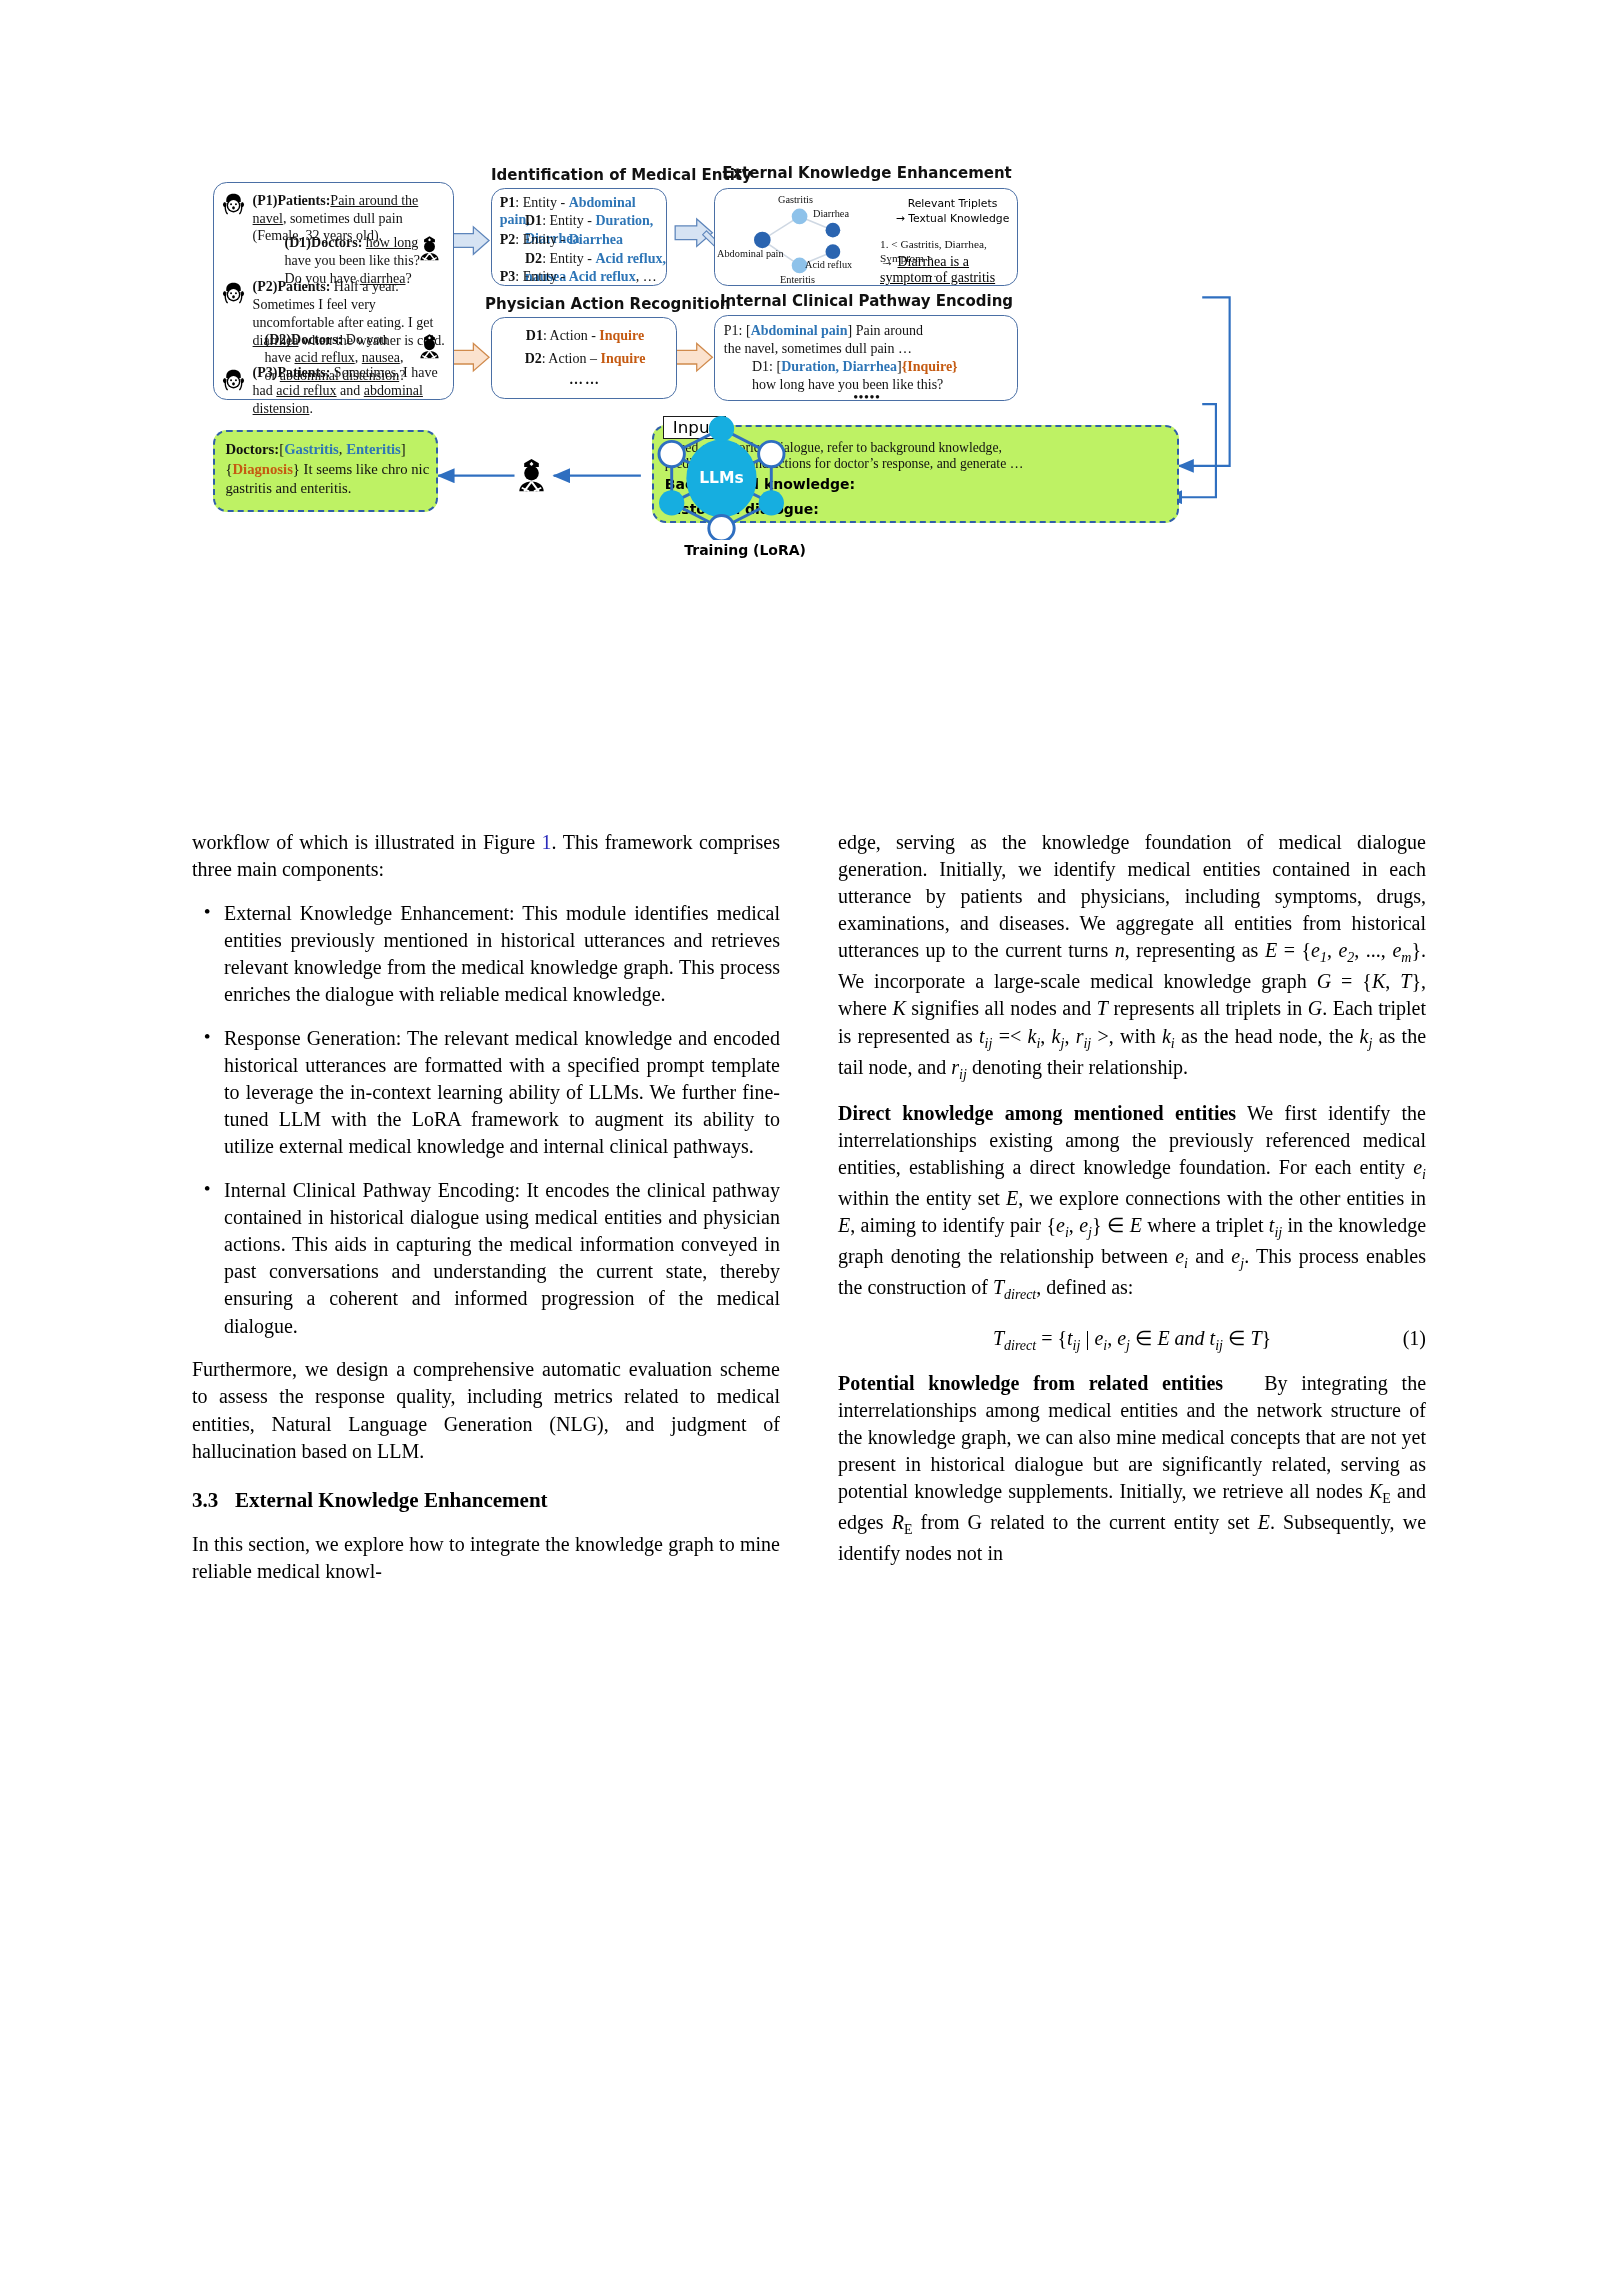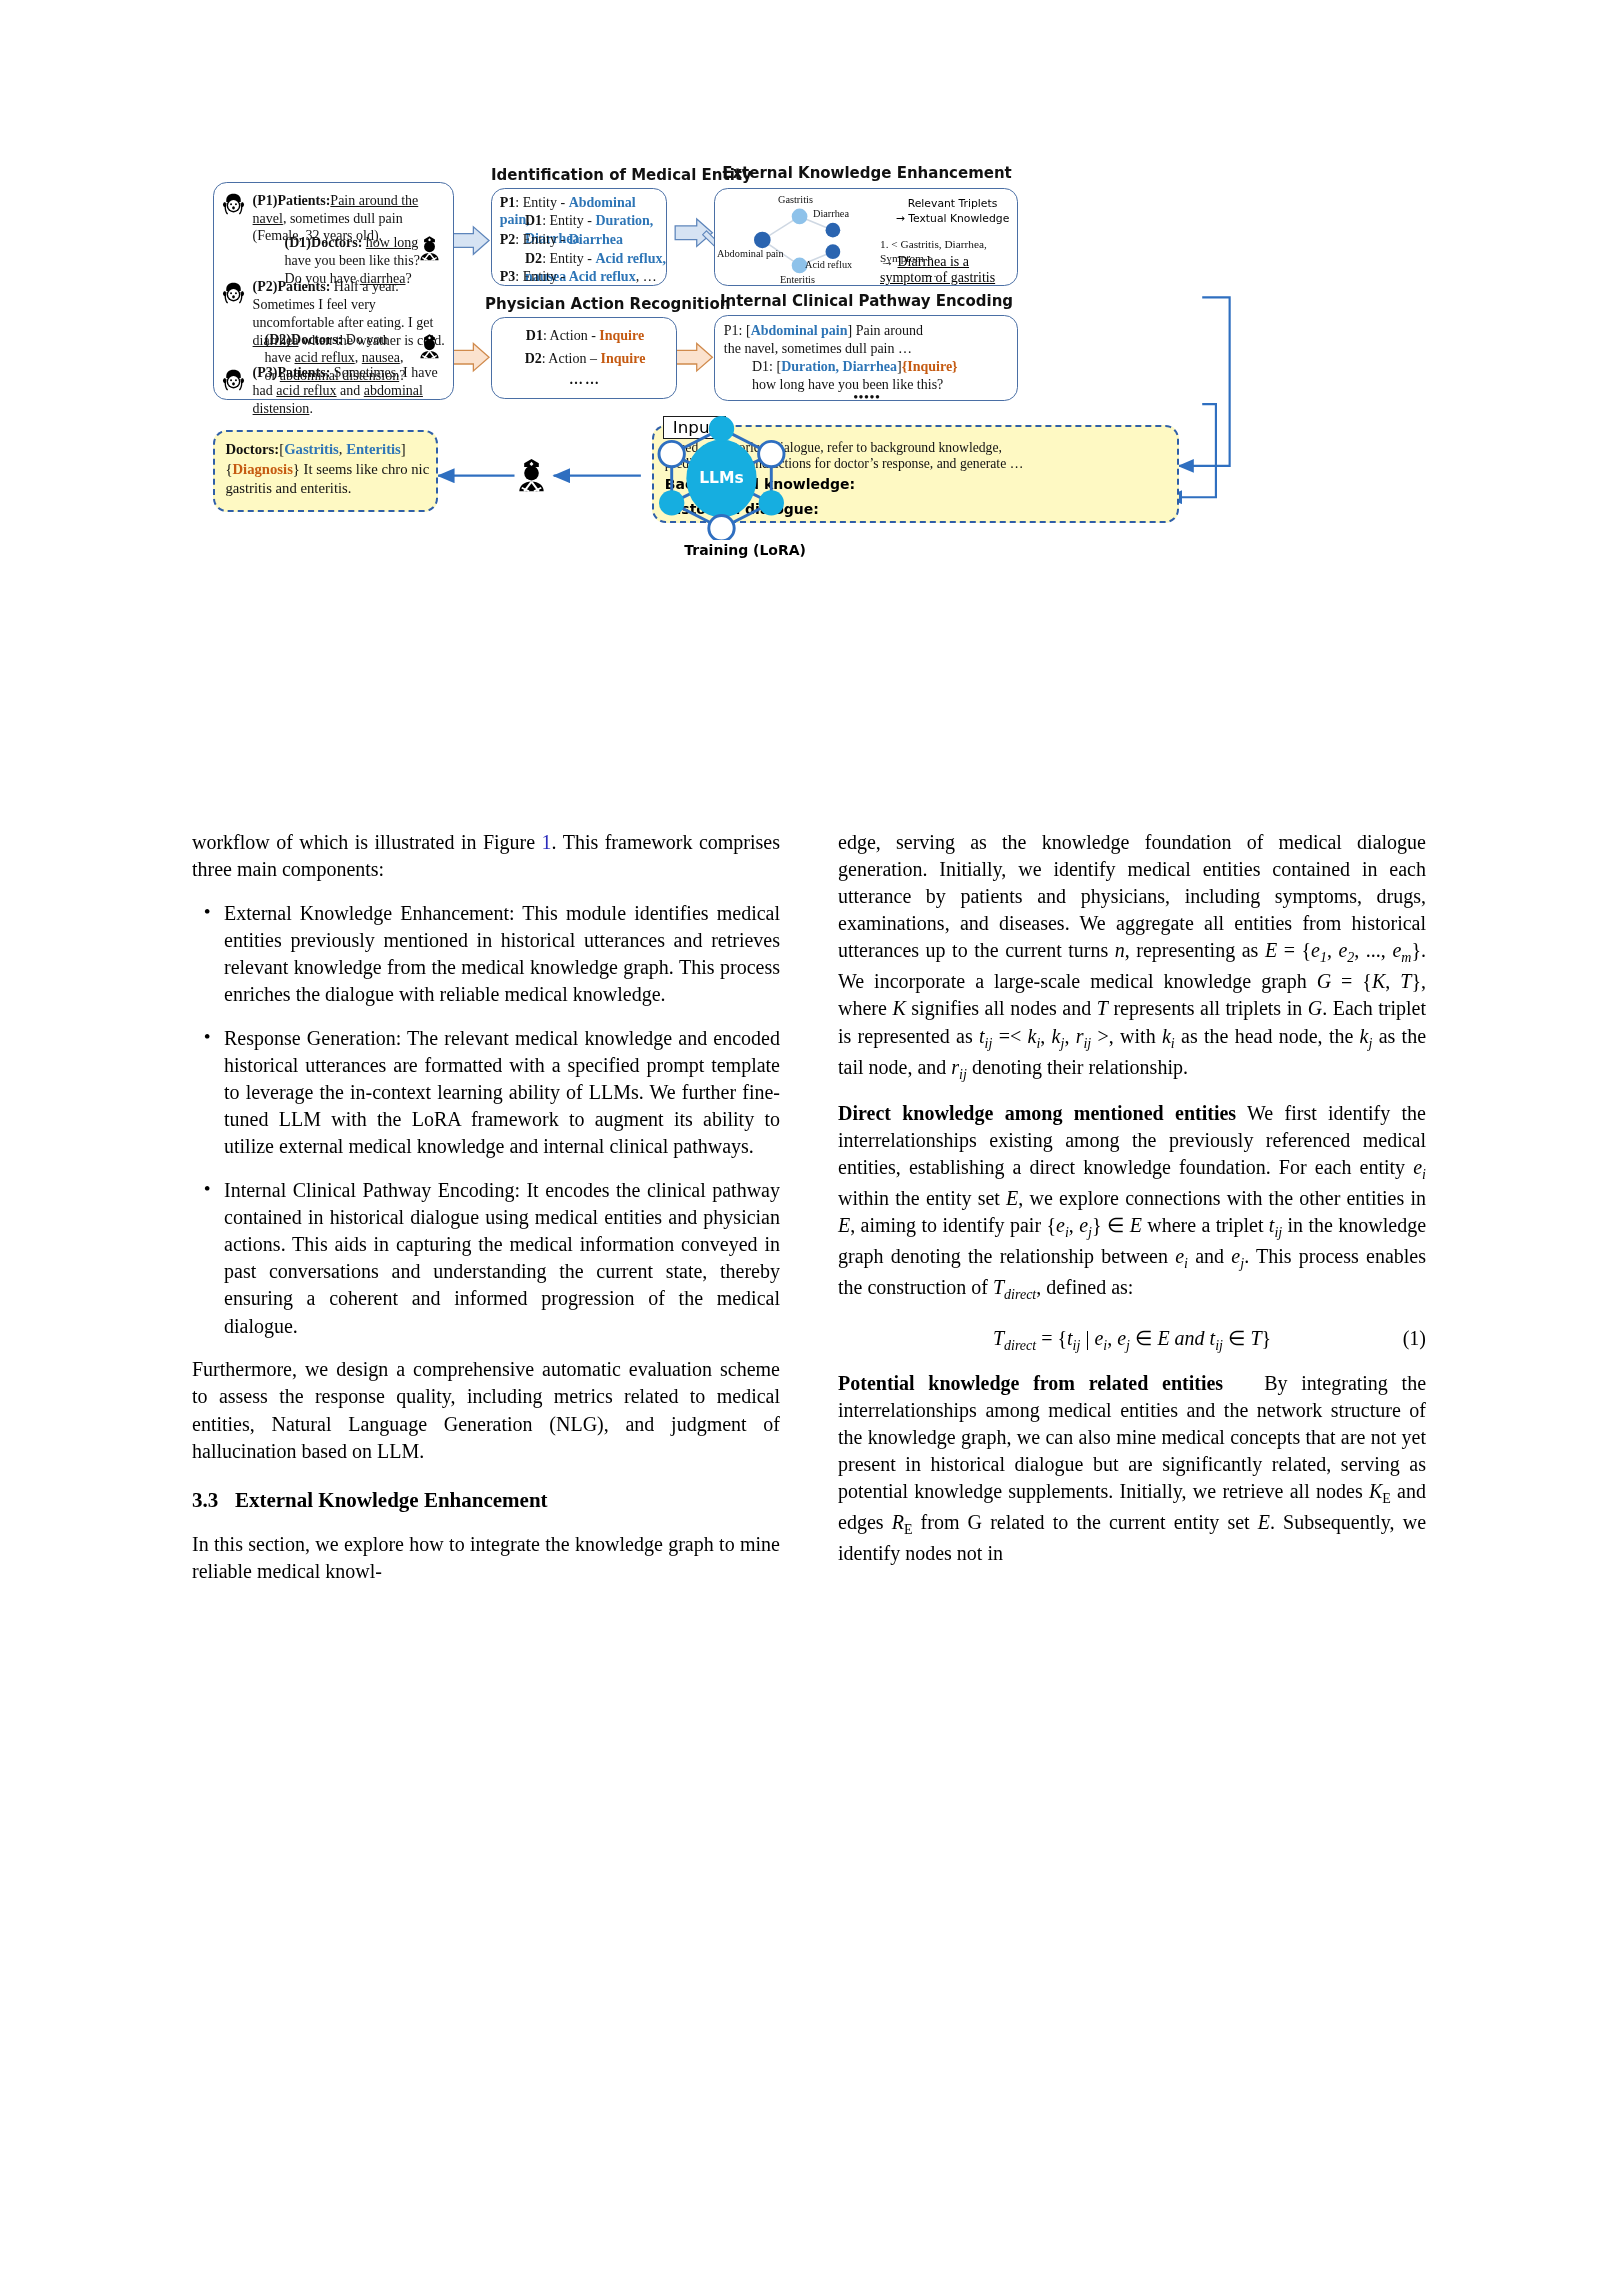"Doctors:[Gastritis, Enteritis]" .dbox { background: #fef9c3 -> #bef264 }
